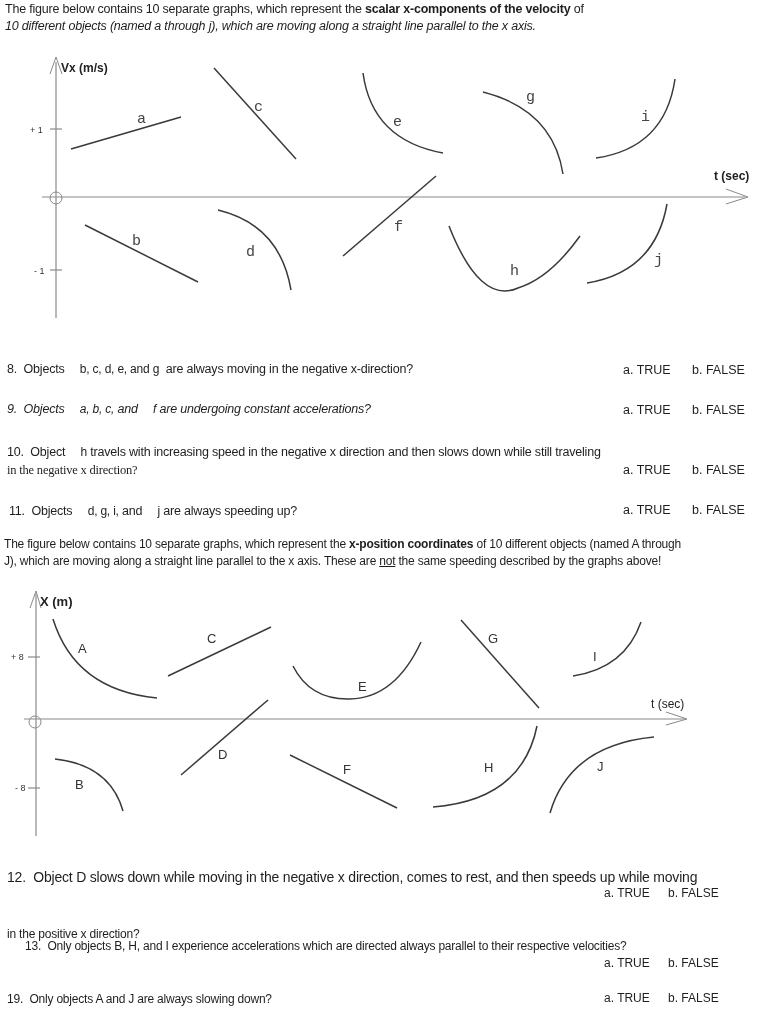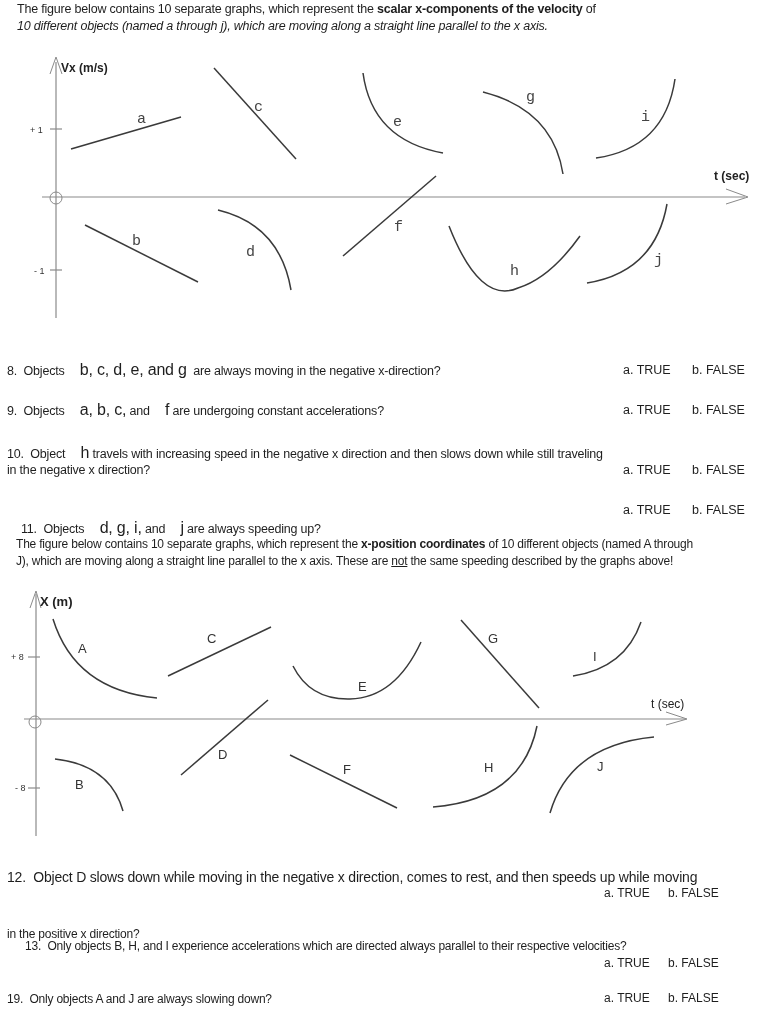"The figure below contains 10" .t { margin-left: 12px -> none }
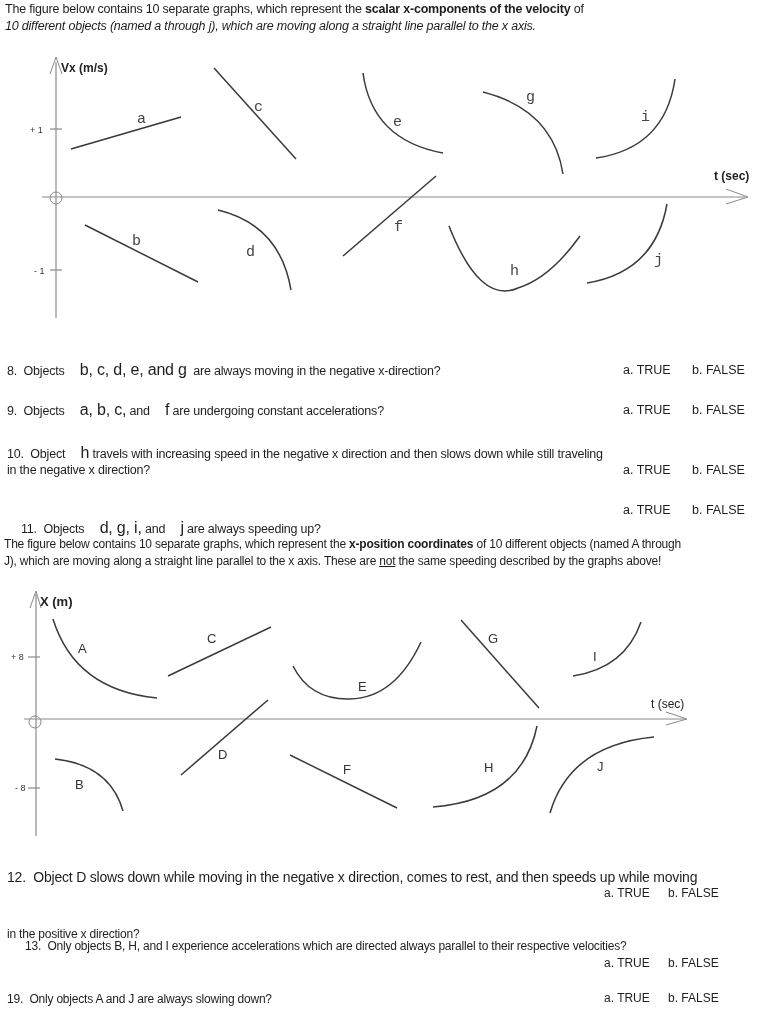"b, c, d, e, and" .q .big { font-size: 16px -> 12px }
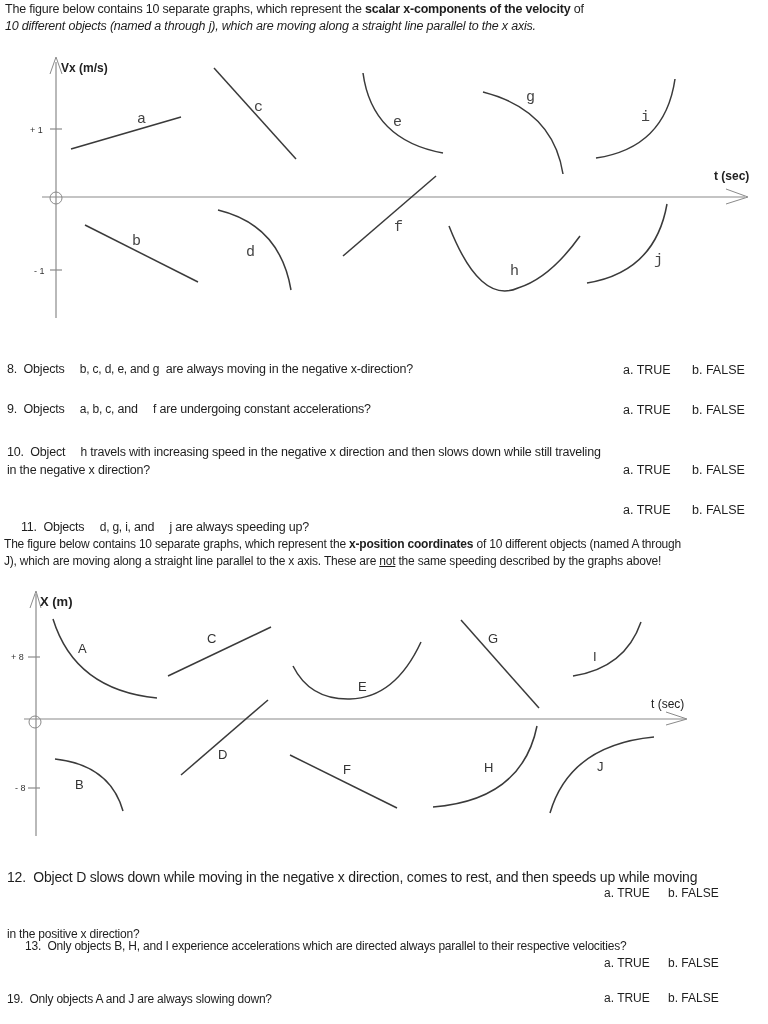"9. Objects a, b, c," div.q { font-style: none -> italic }
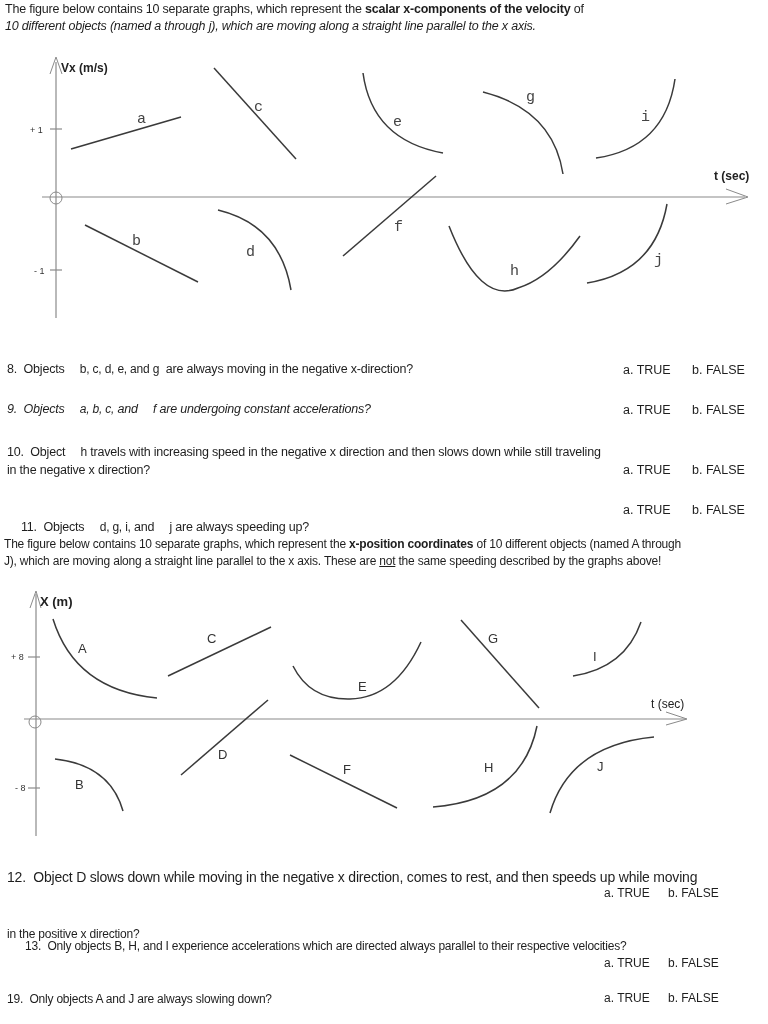"in the negative x direction?" div.q { font-family: none -> Liberation Serif, serif }
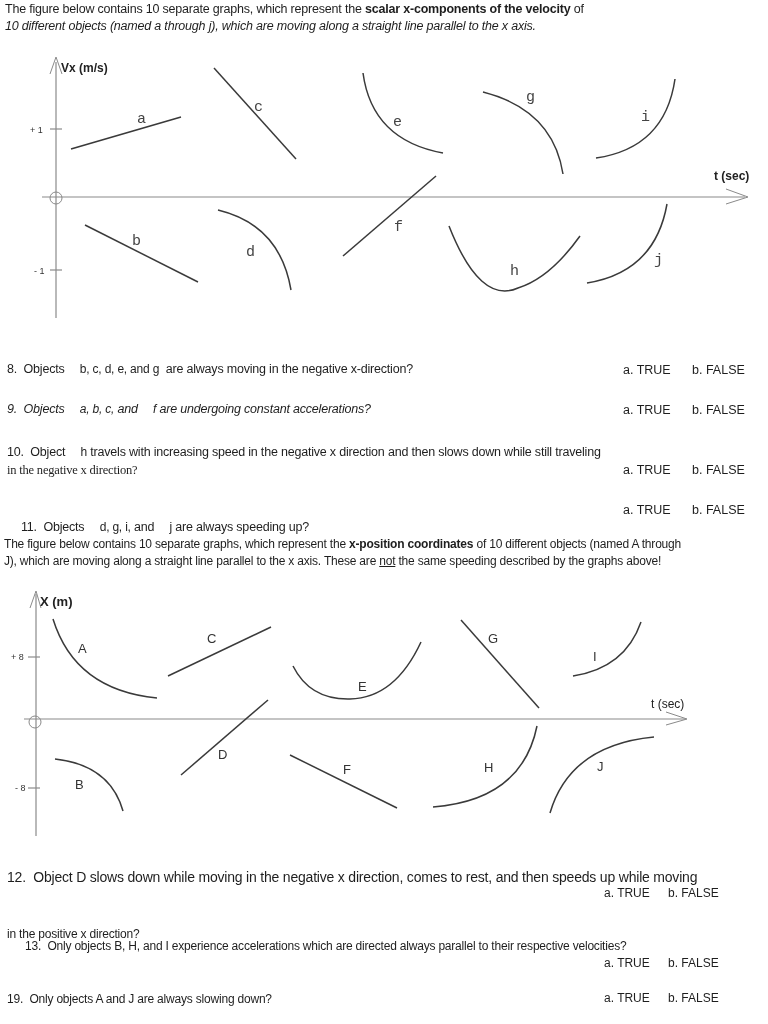"11. Objects d, g, i," div.q { left: 21px -> 9px; margin-top: 16px -> none }
